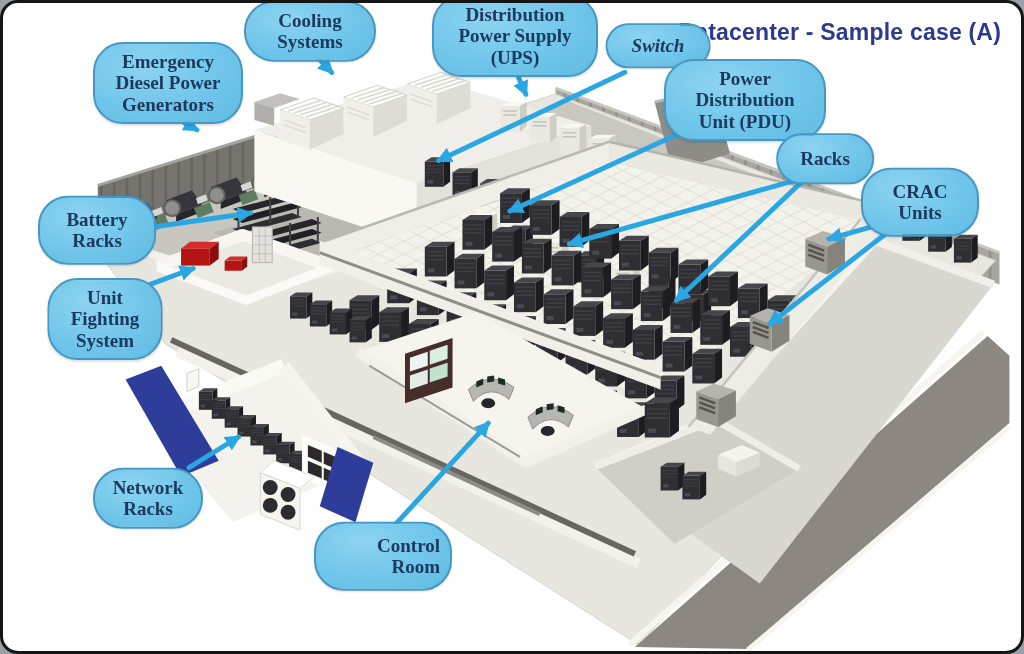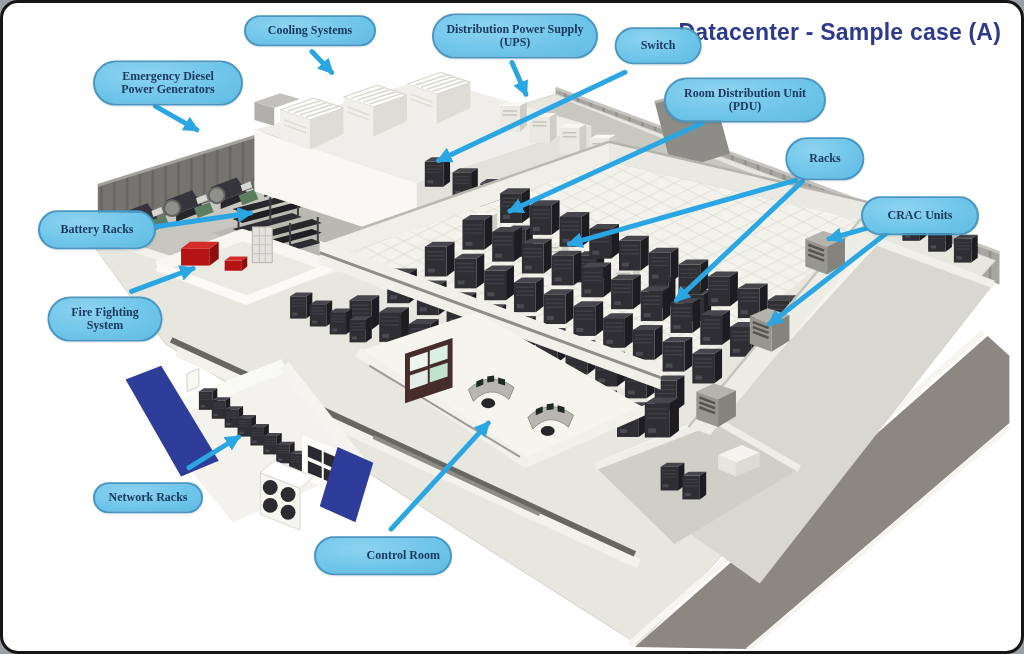"Cooling Systems" .callout { font-size: 12px -> 19px }
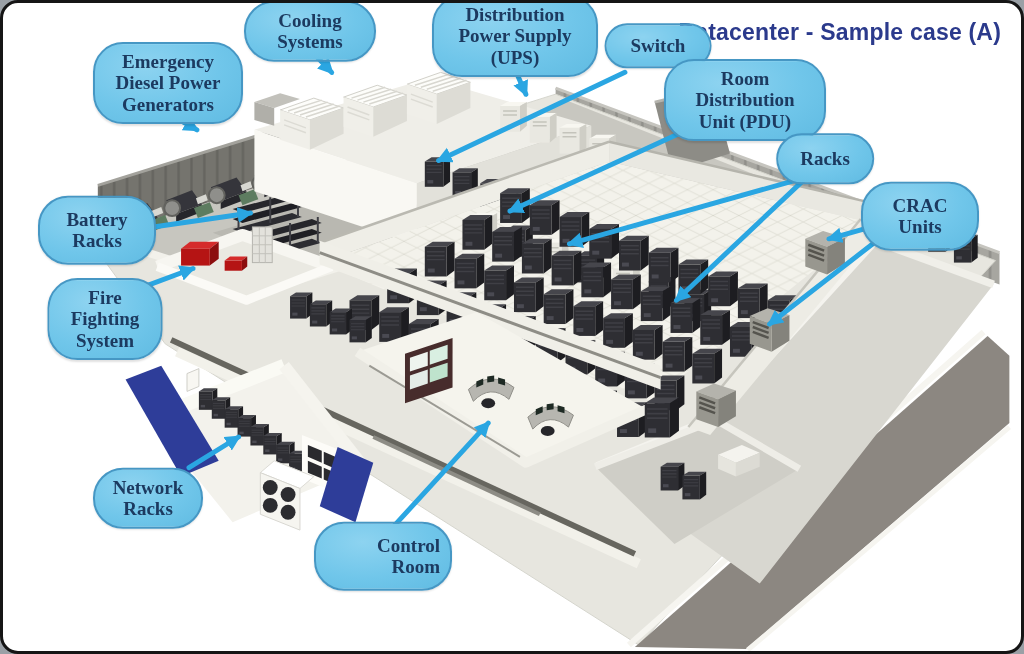"Switch" .c-switch { font-style: none -> italic }
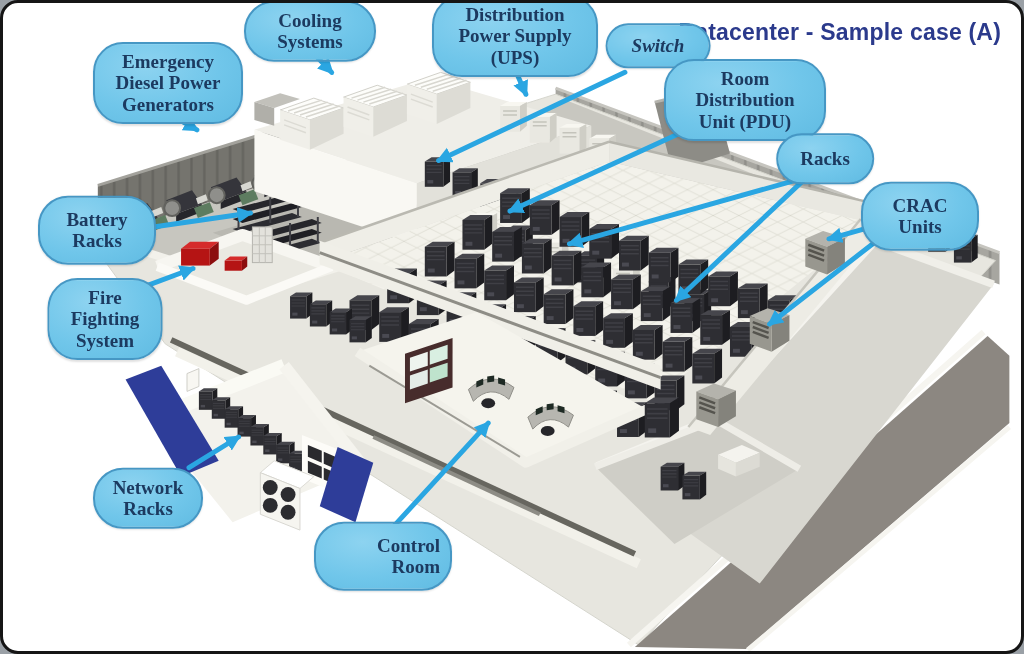"Room Distribution Unit (PDU)" div.callout { text: Room -> Power }
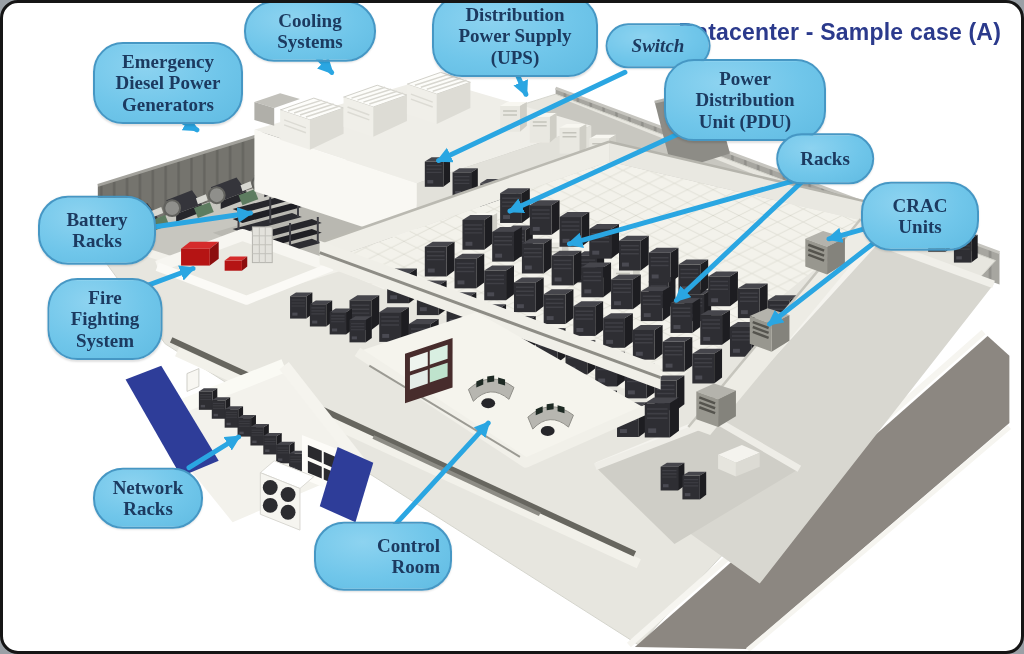"CRAC Units" .c-crac { margin-top: 14px -> none }
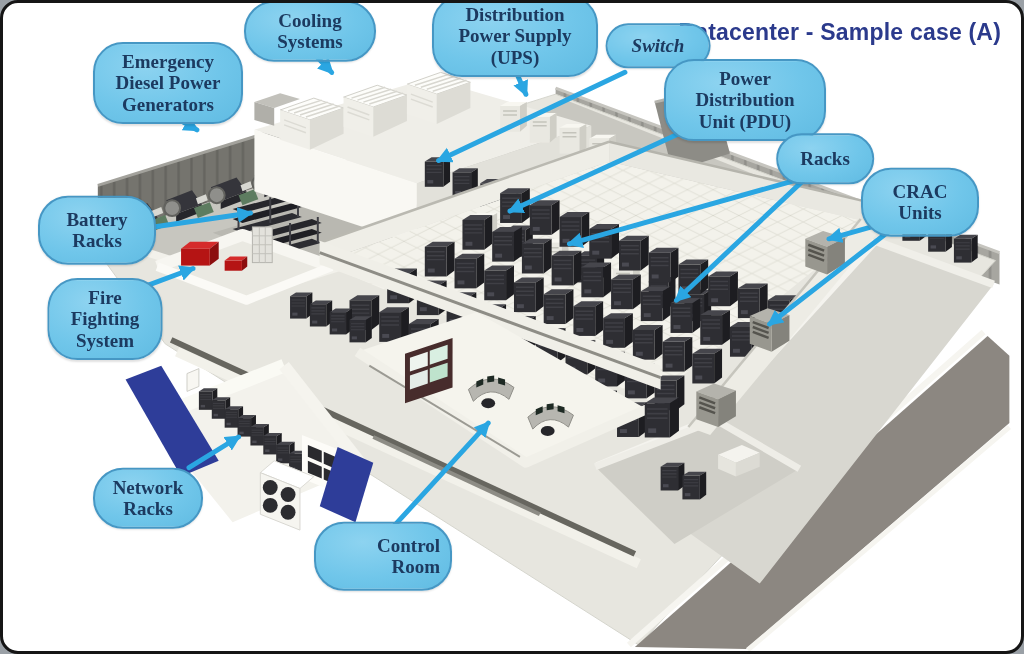"Fire Fighting System" div.callout { text: Fire -> Unit }
